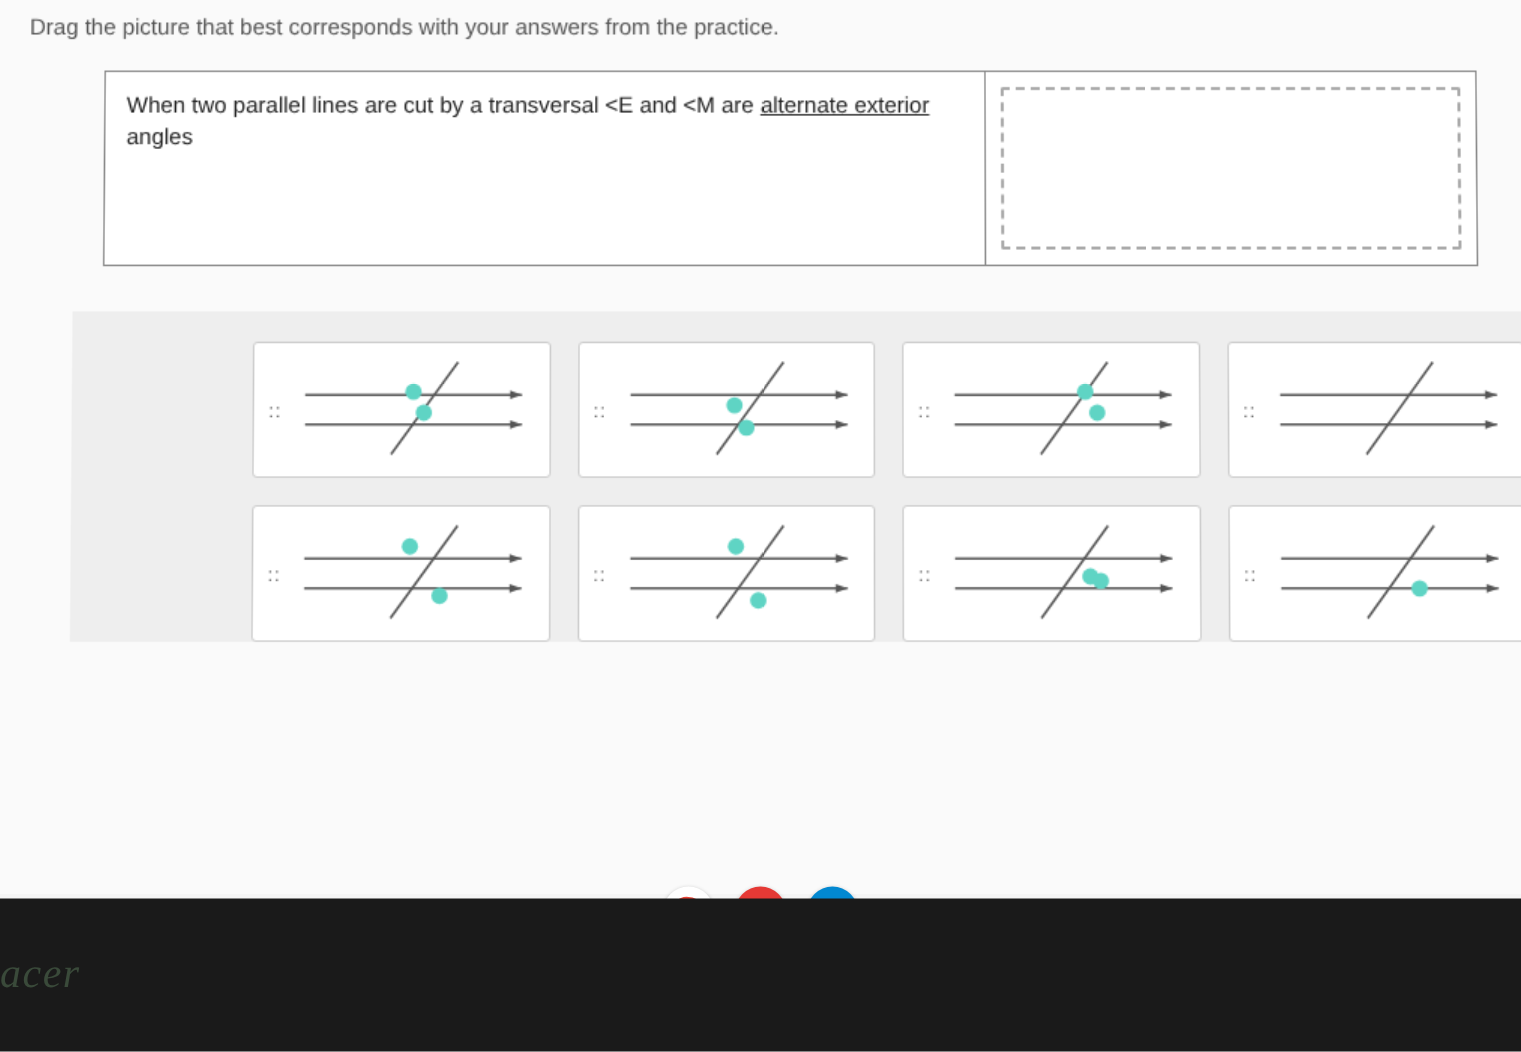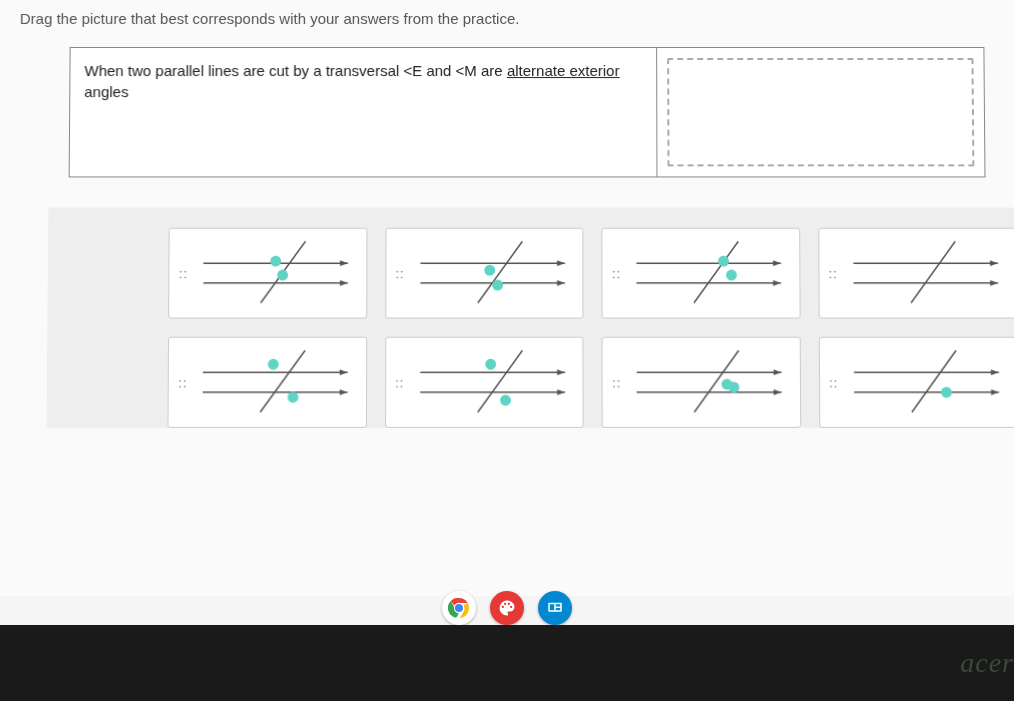"acer" .bezel { height: 76px -> 102px; justify-content: flex-end -> flex-start }
